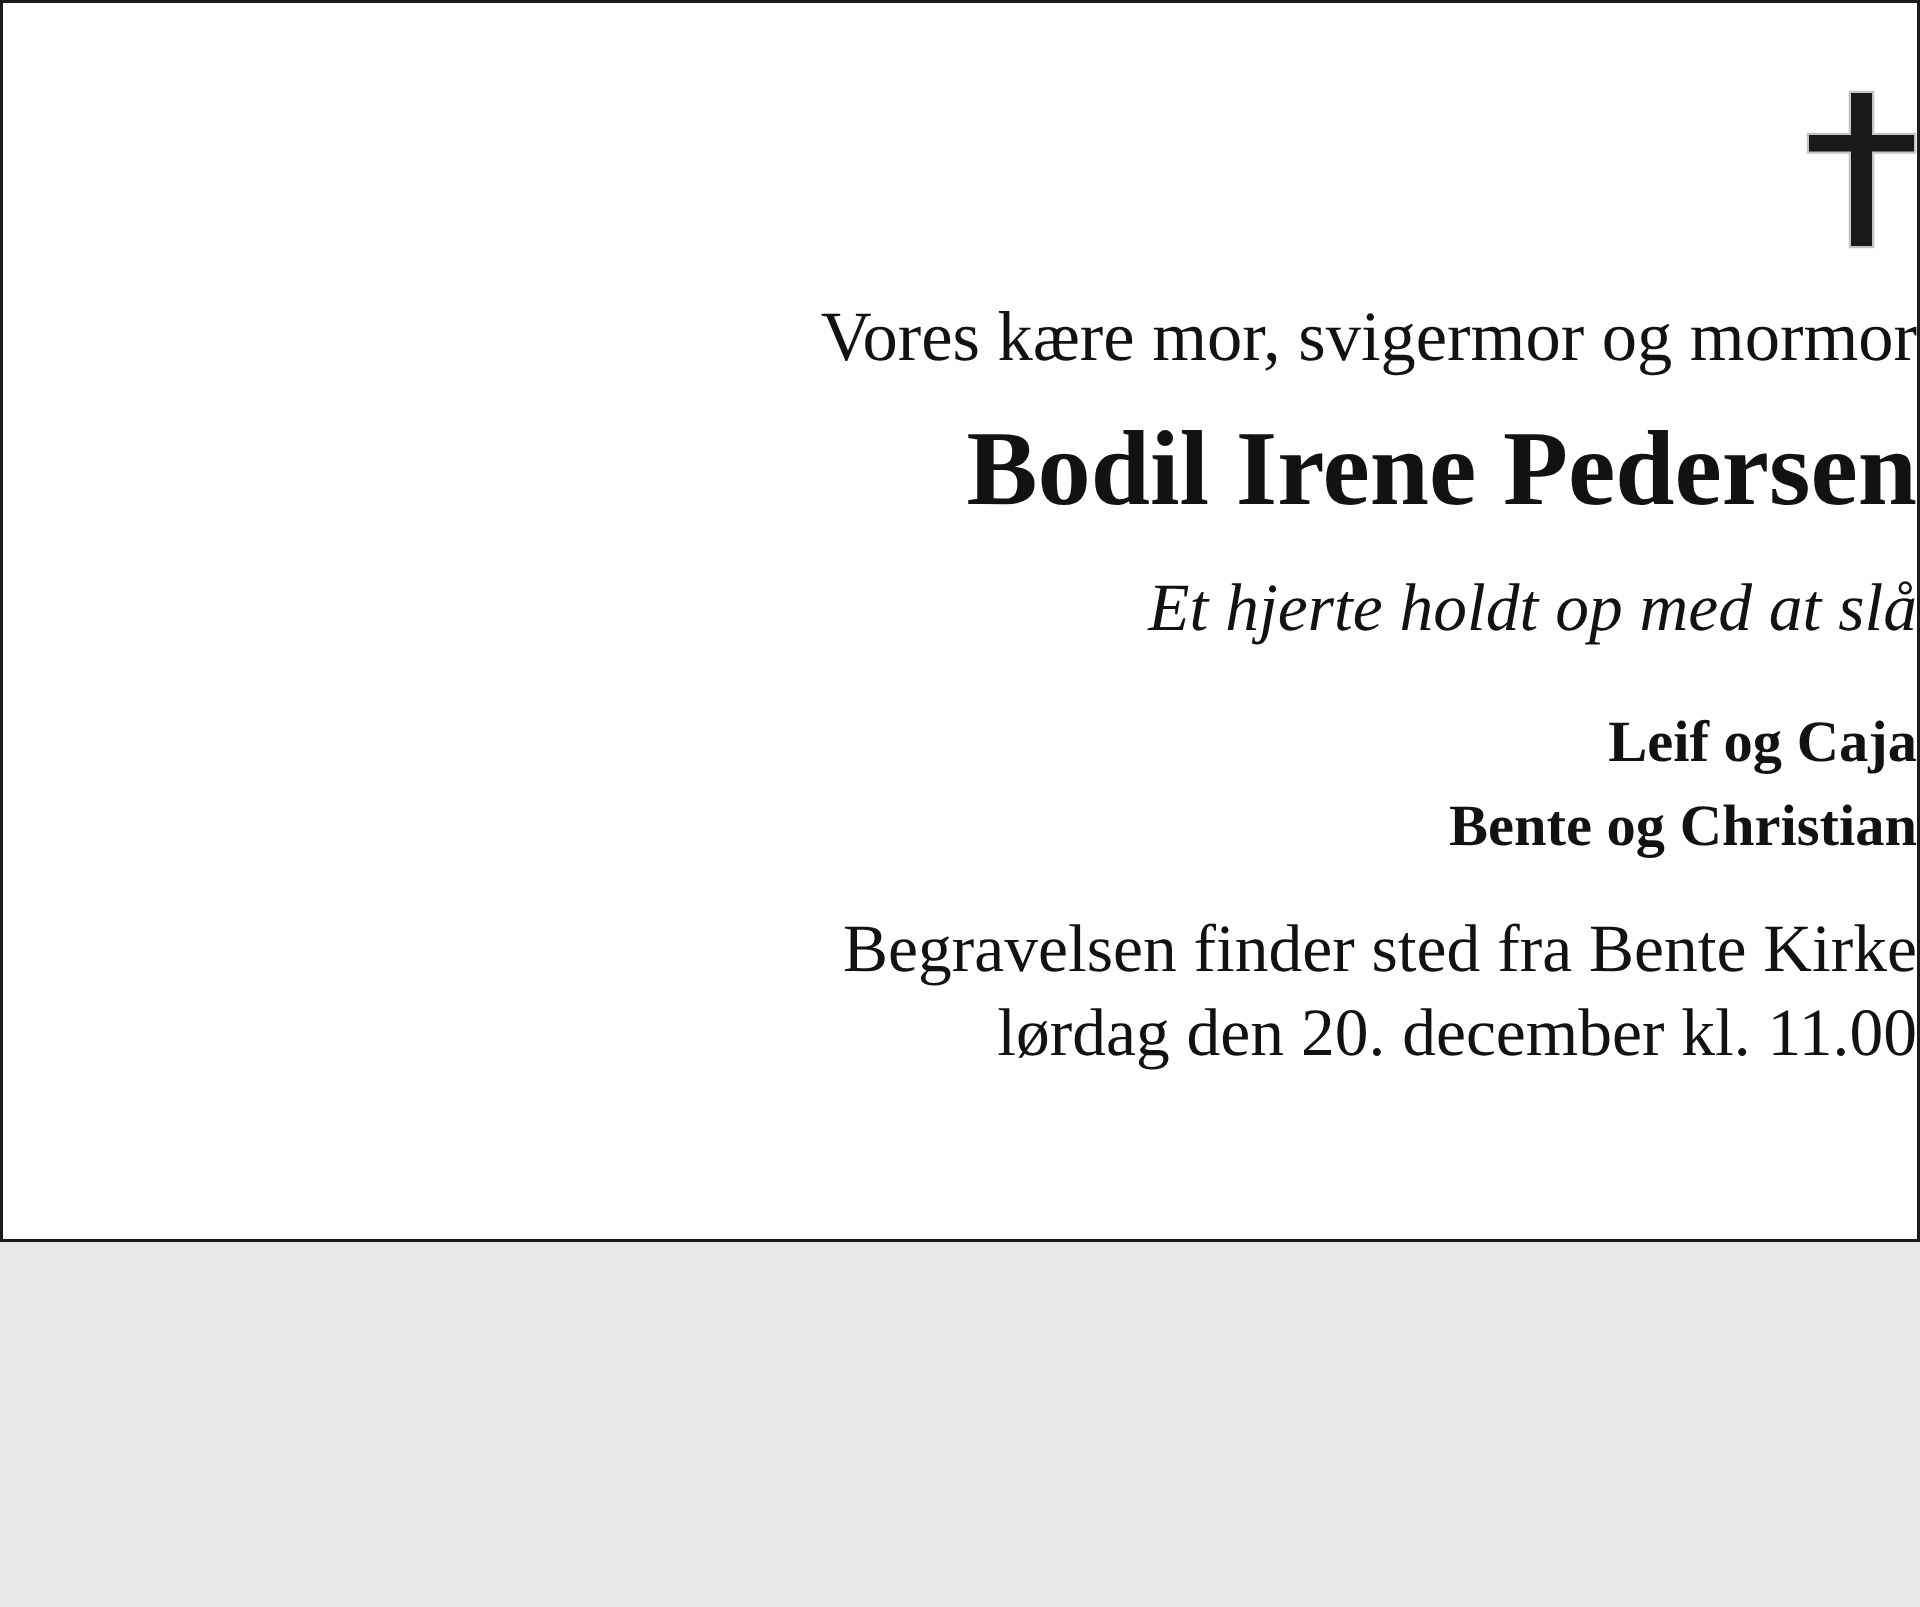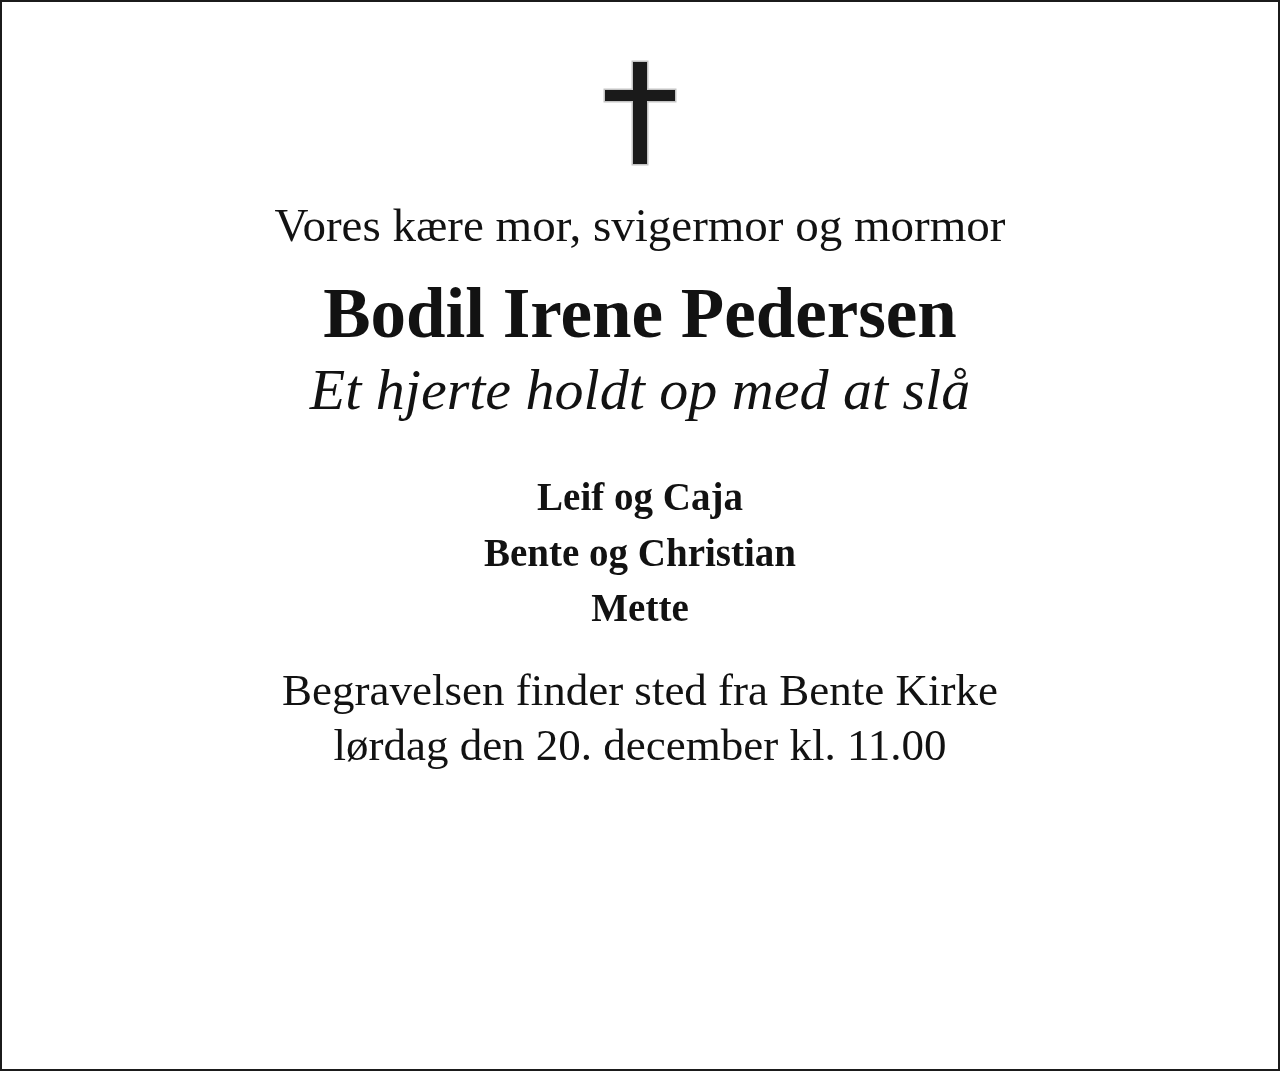"Vores kære mor, svigermor og" .page { height: 1071px -> 828px; text-align: center -> right }
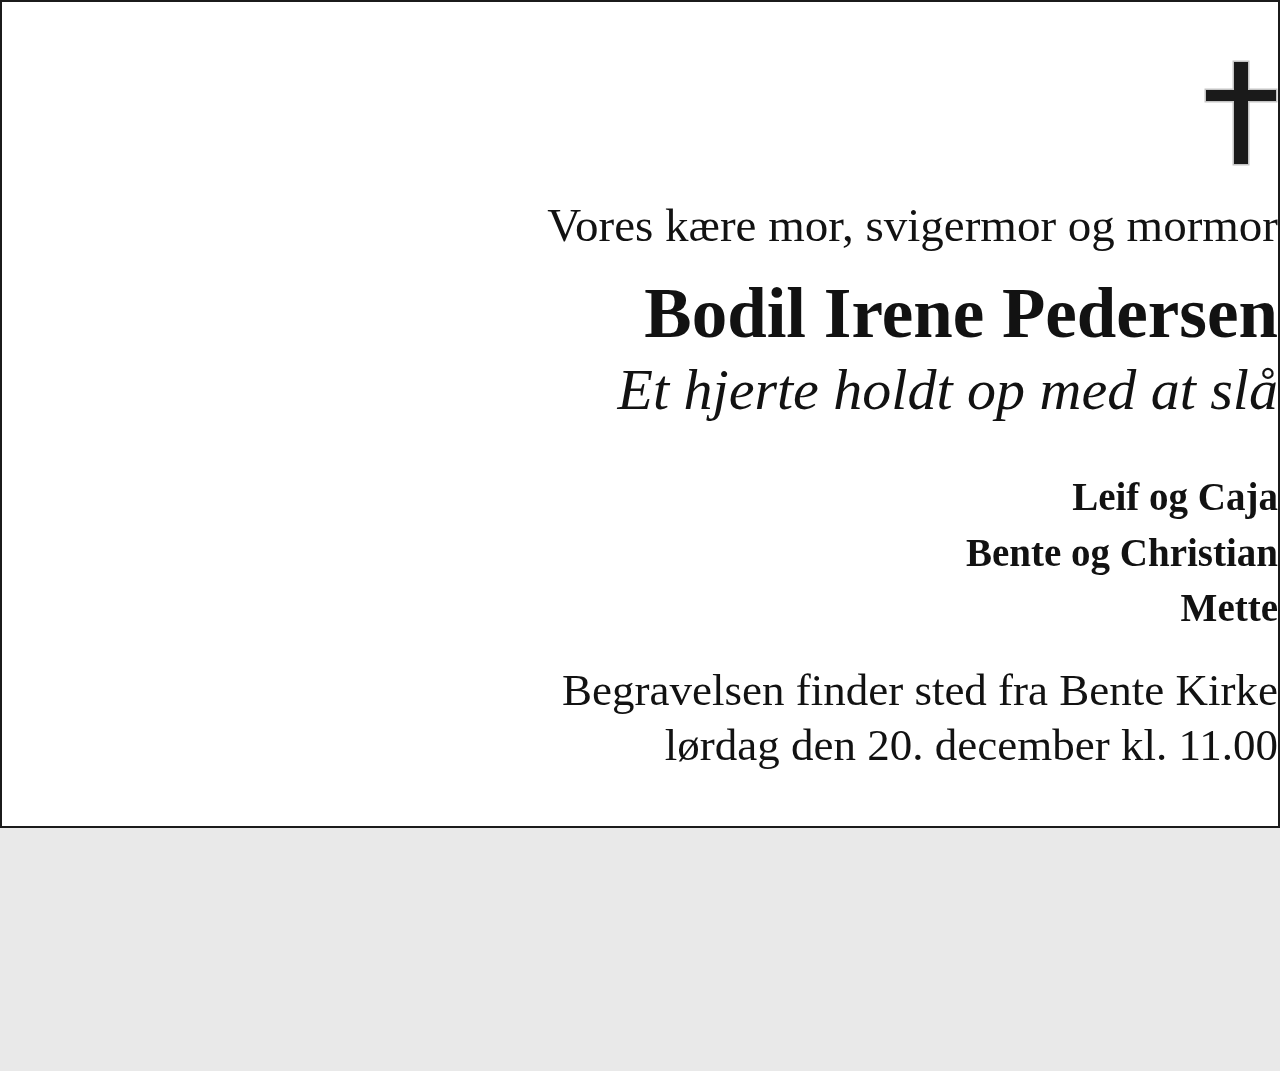"Et hjerte holdt op med" .verse { font-size: 58px -> 45px; margin-top: none -> 24px }
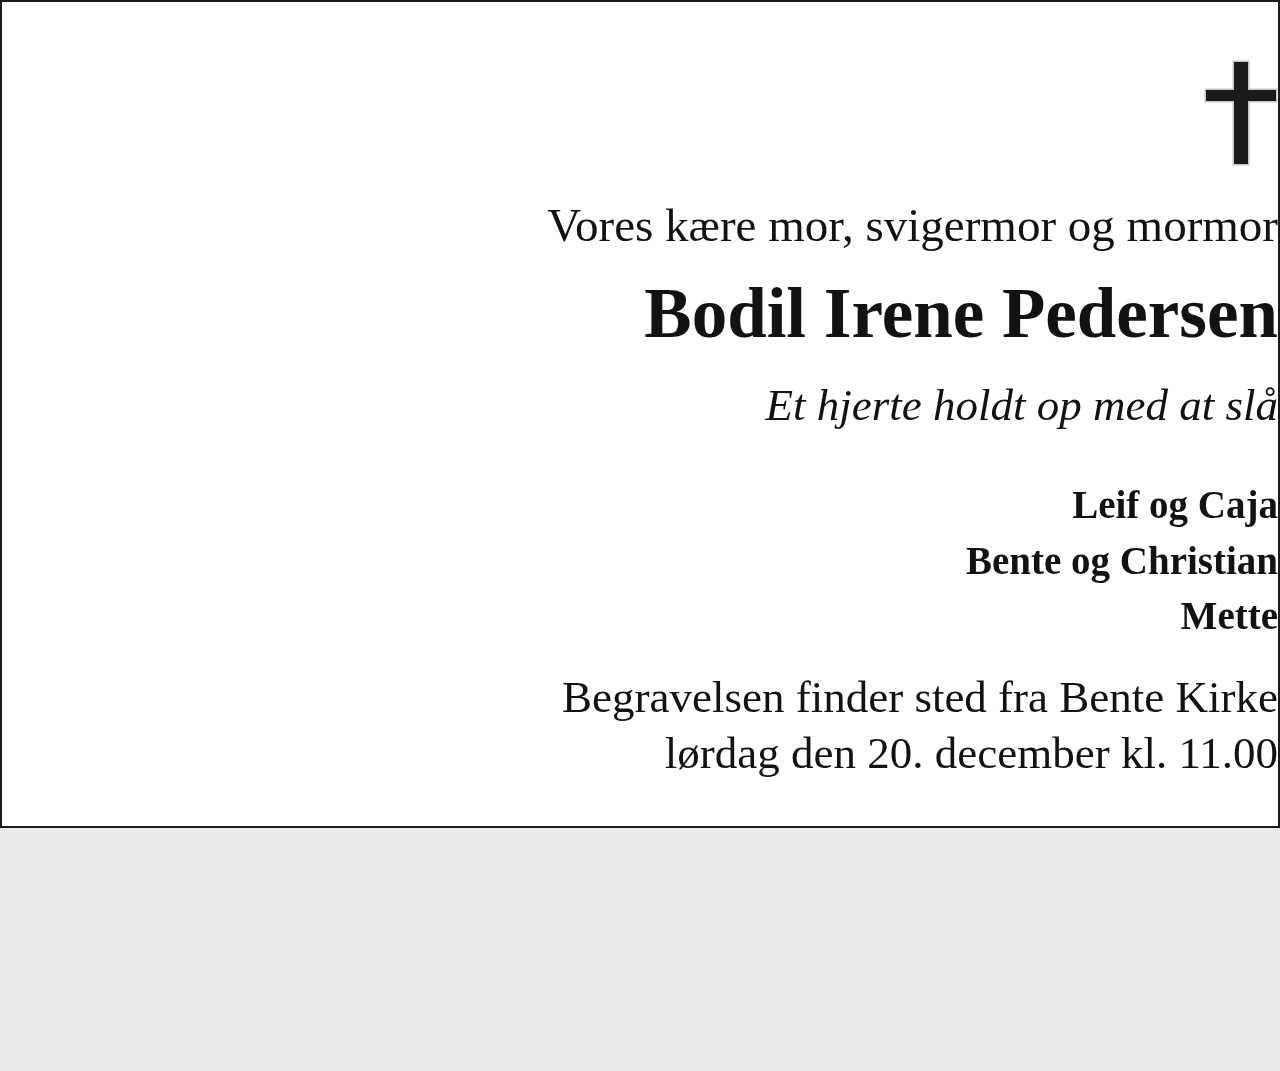"Leif og Caja" .family { margin-top: 44px -> 34px }
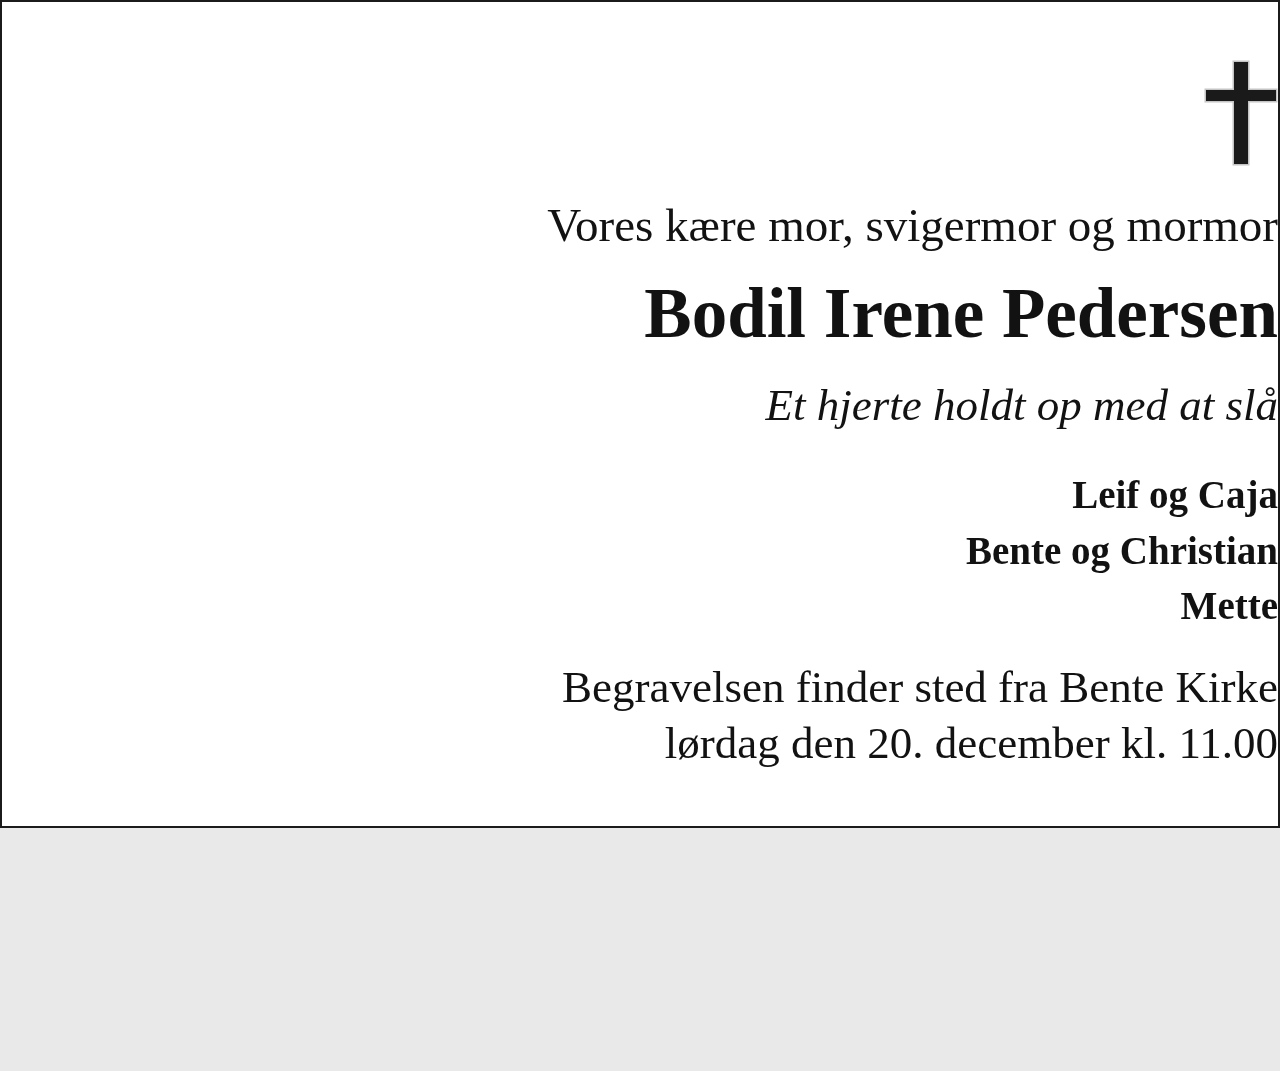"Mette" p { html: <p>Mette</p> -> none }
